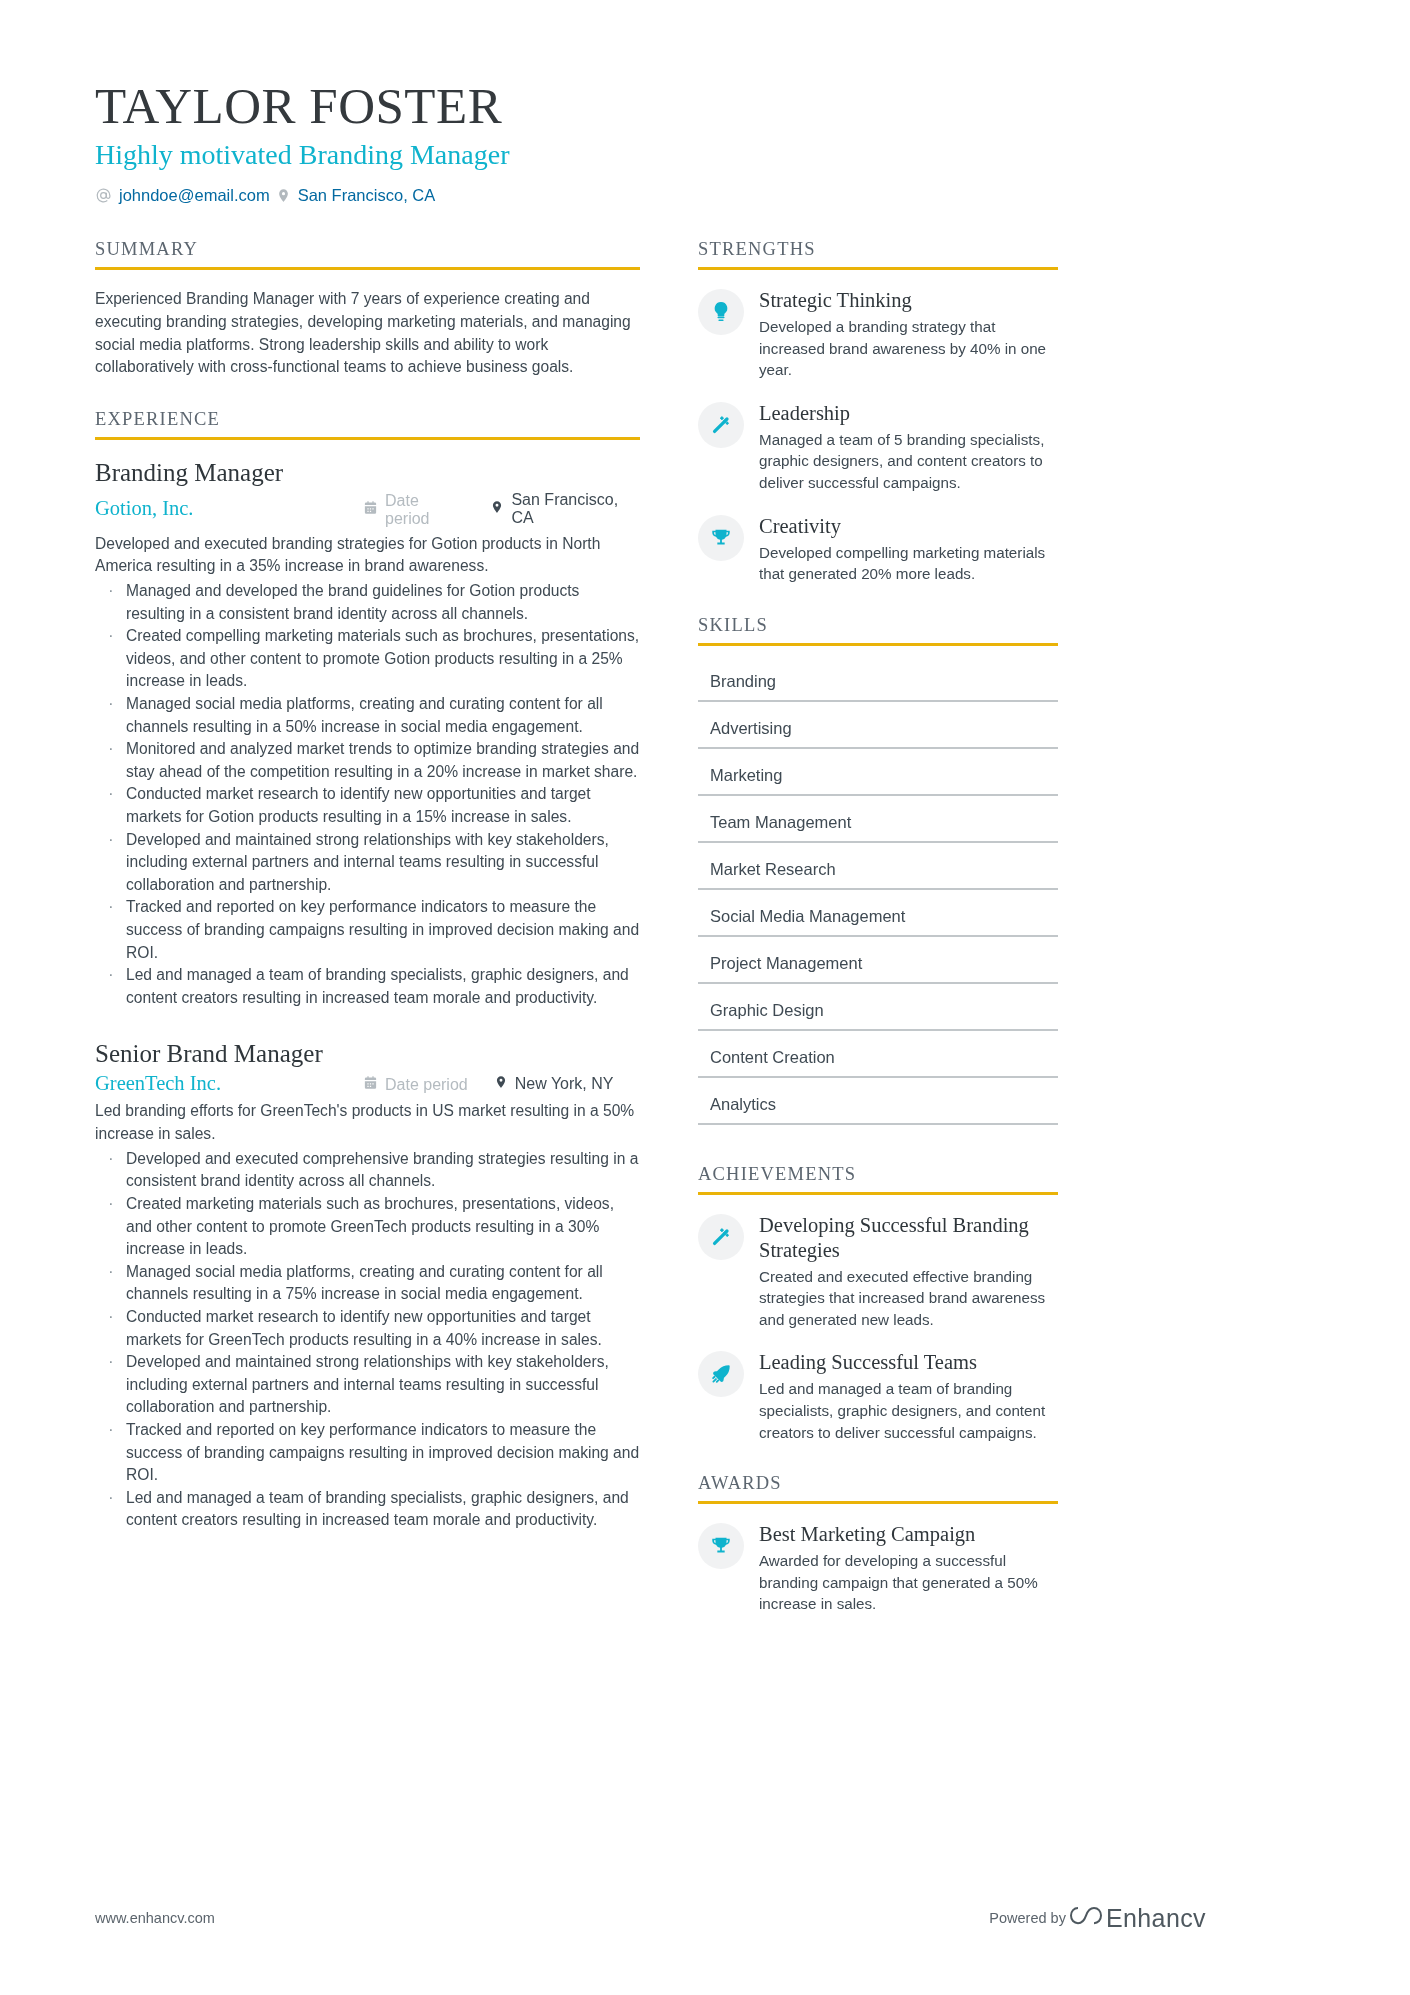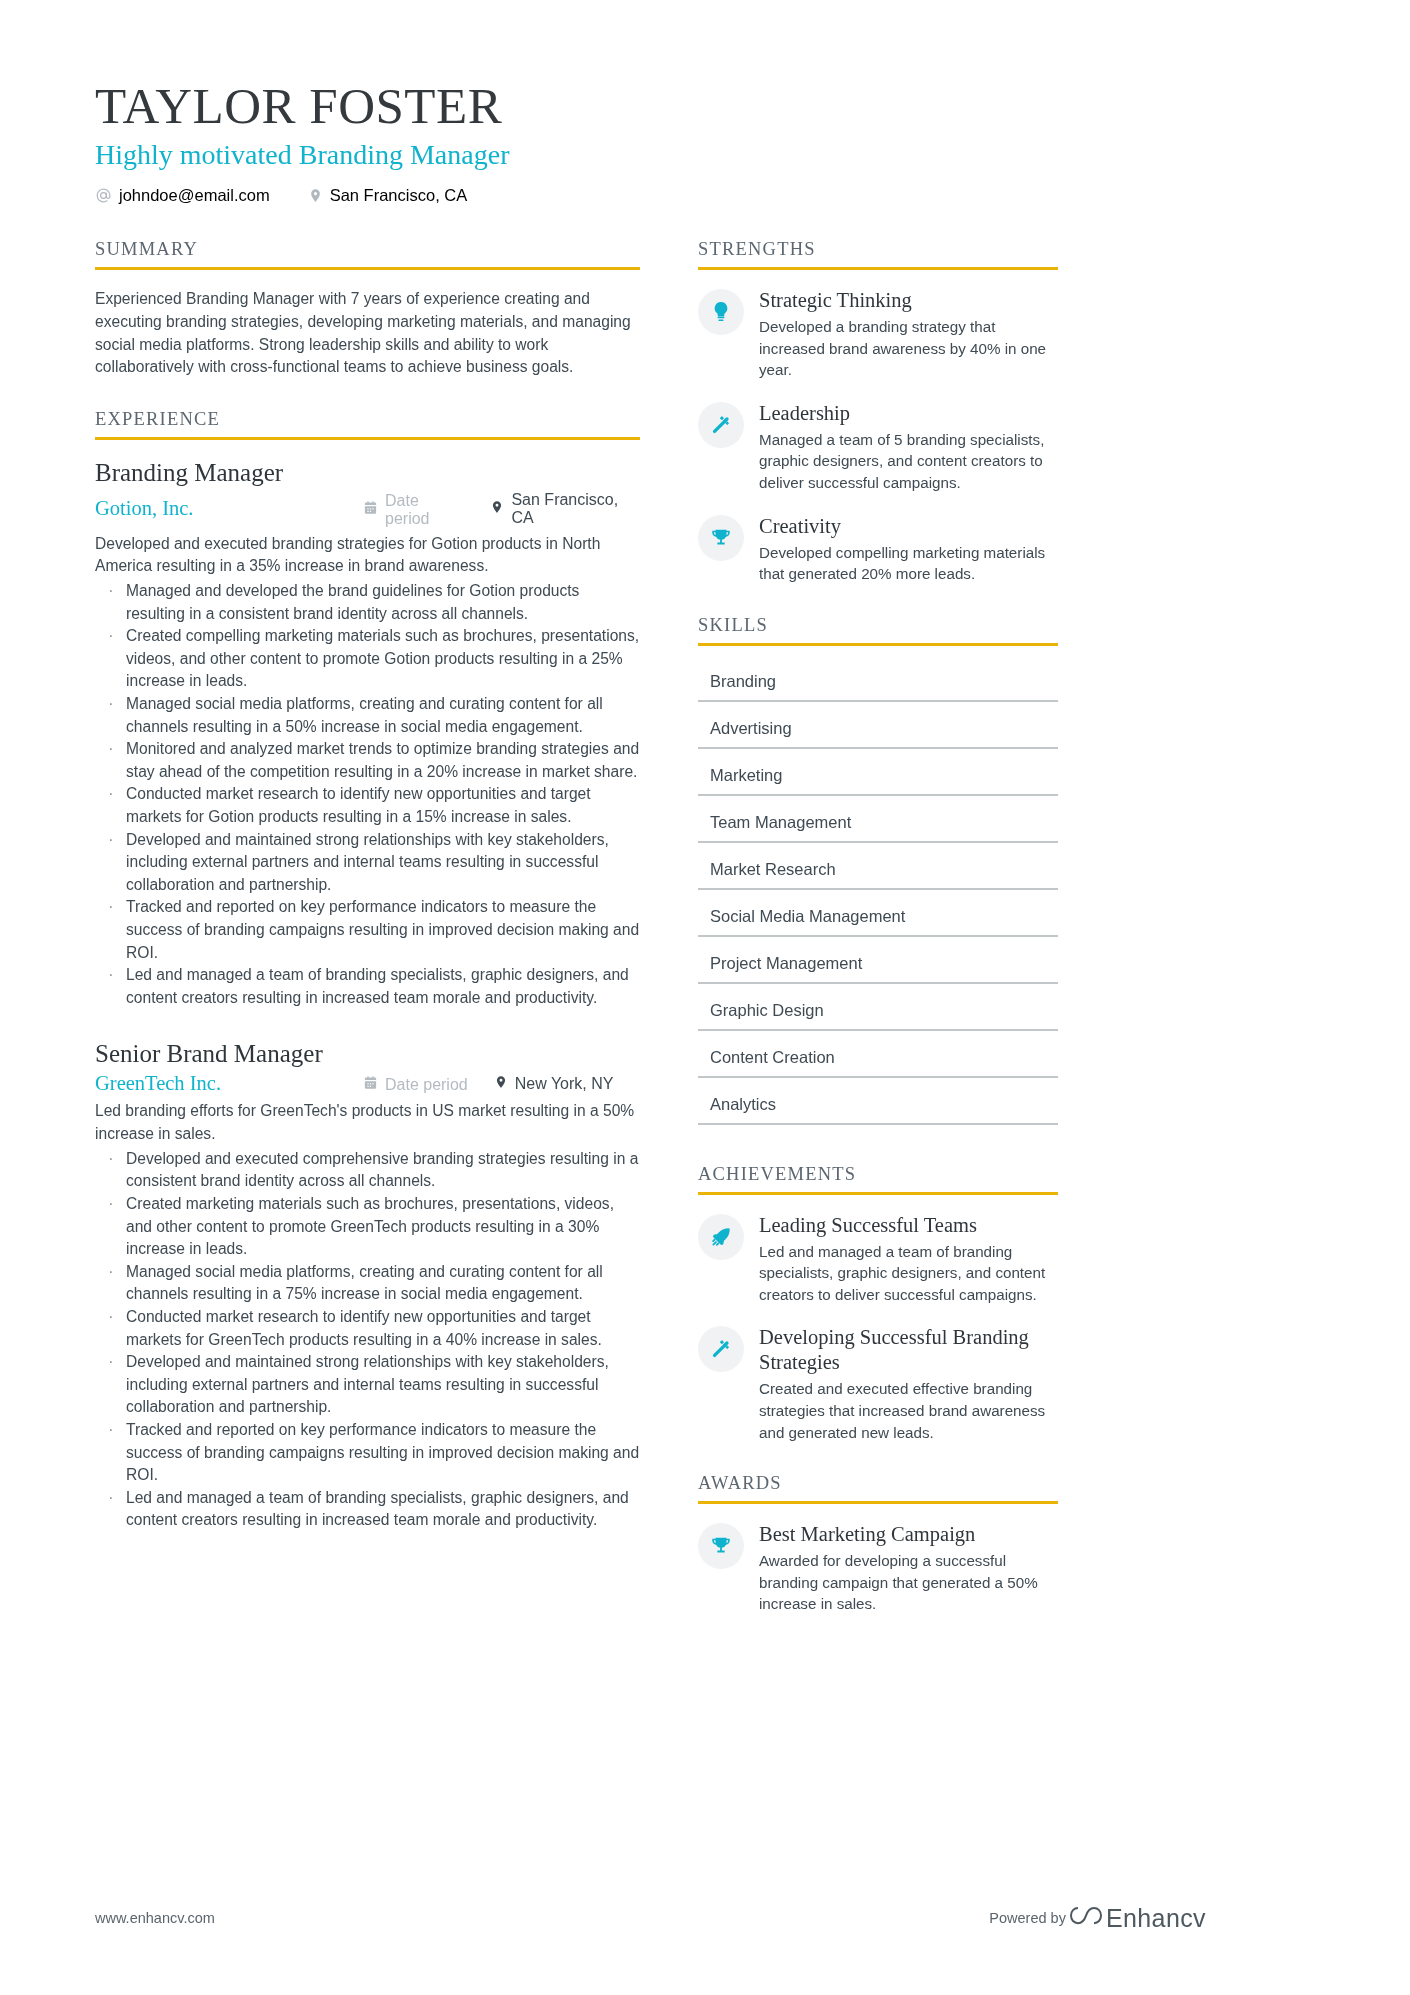"johndoe@email.com" .contact-row { color: #000000 -> #0369a1; gap: 38px -> 6px }
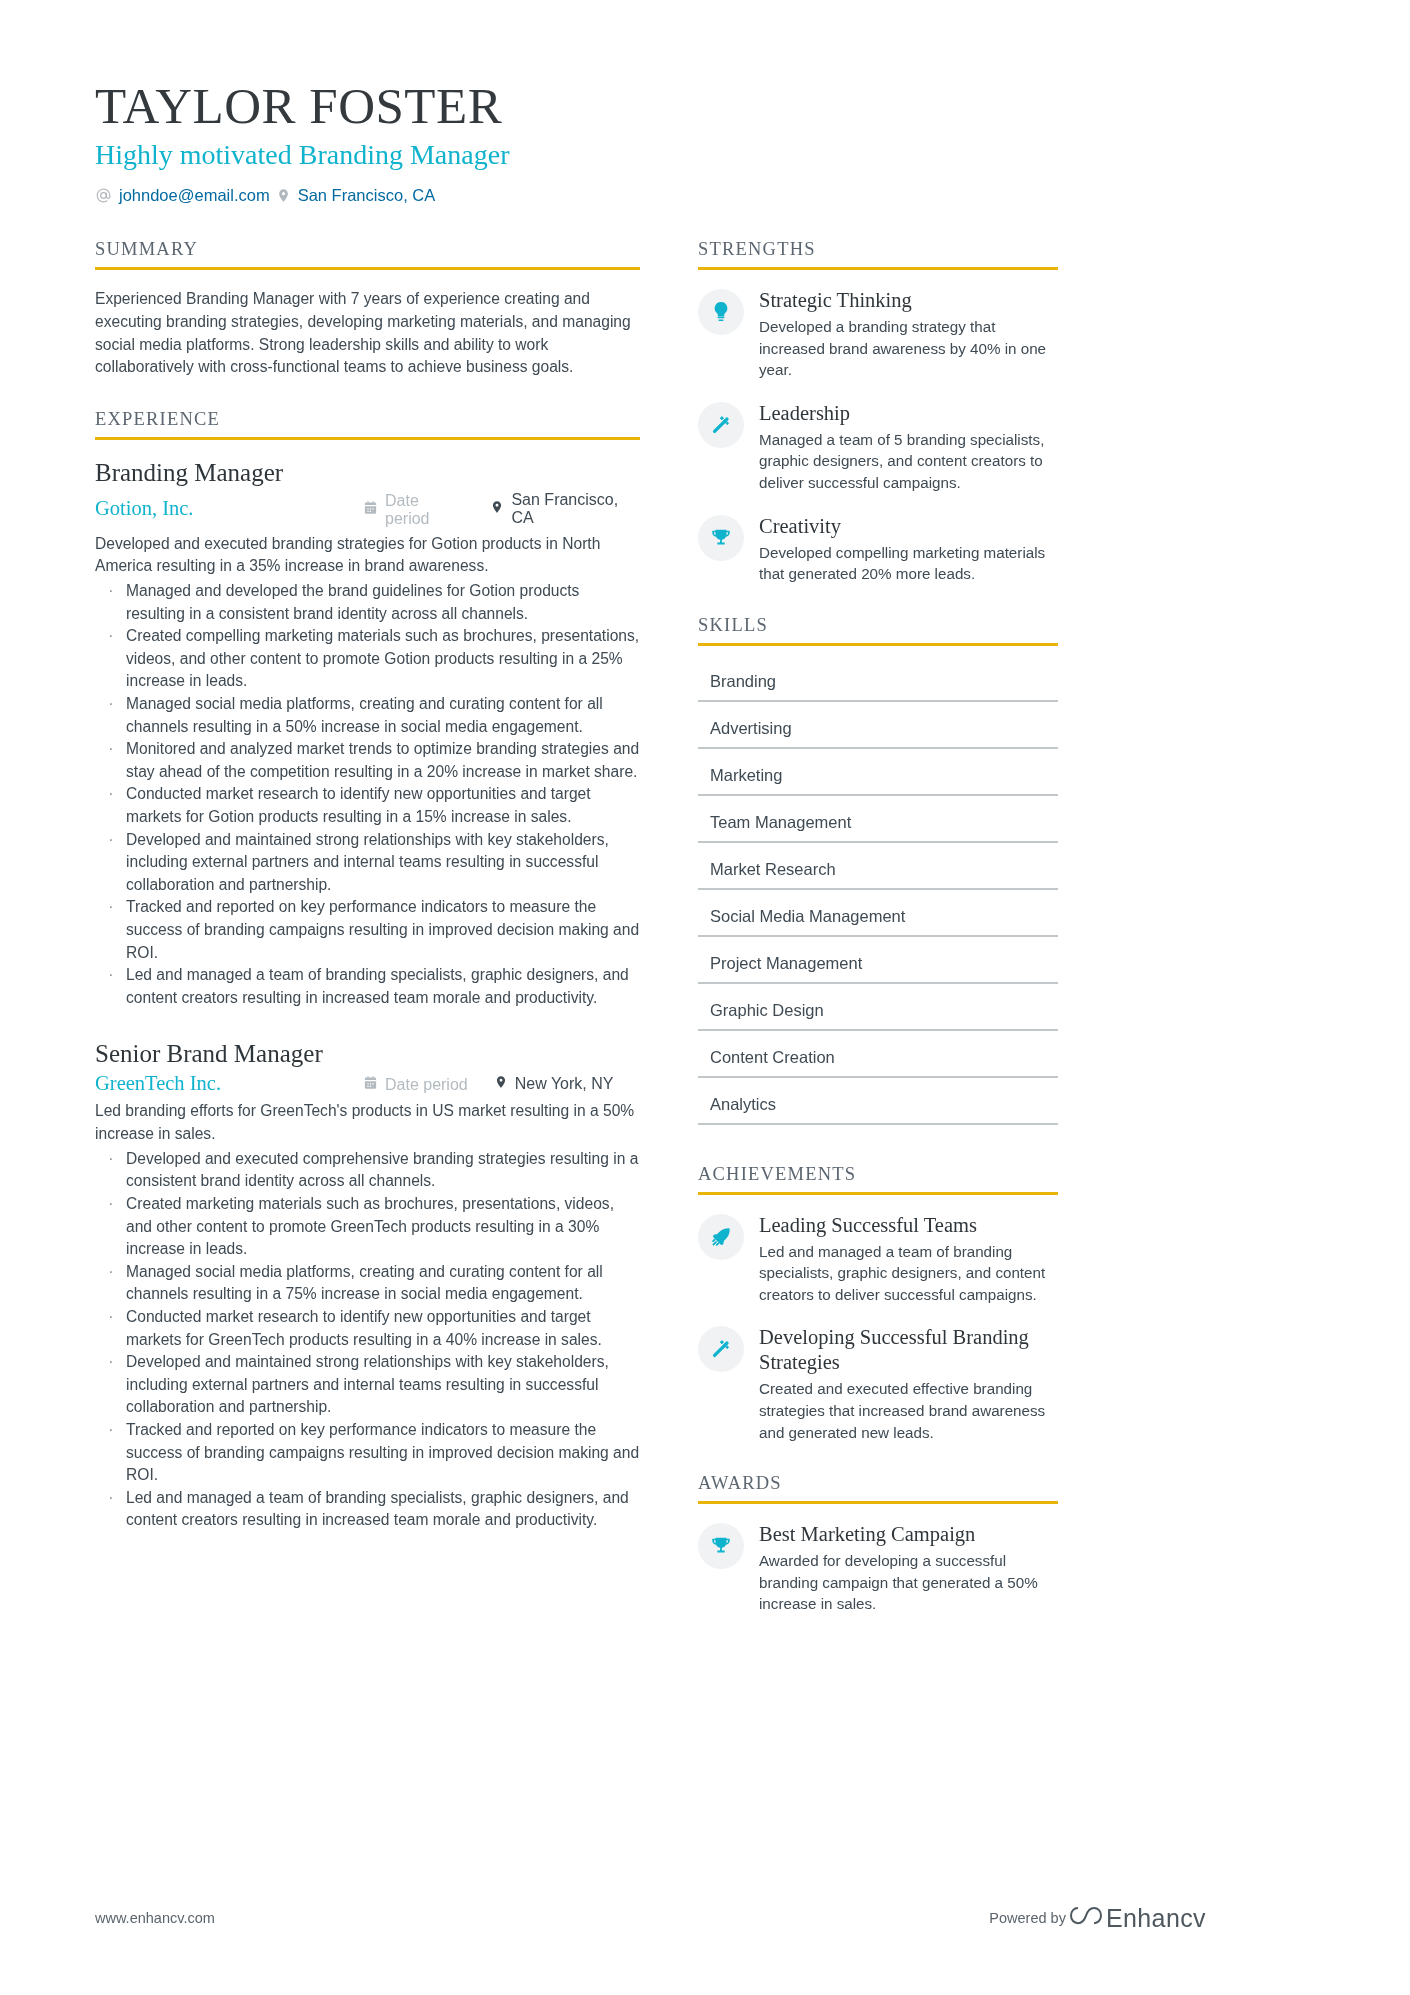"Leading Successful Teams" div.entry { order: before "Developing Successful Branding" -> after "Developing Successful Branding" }
